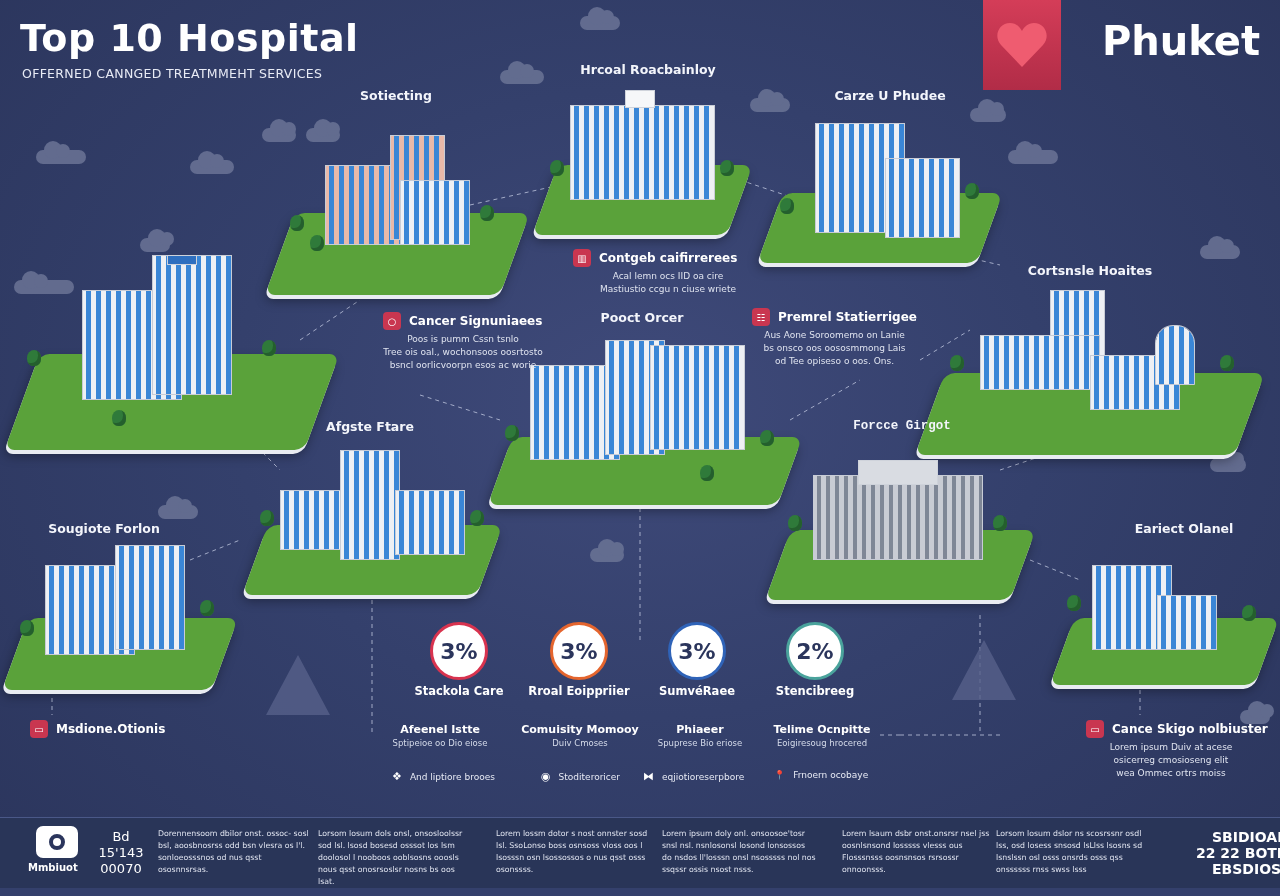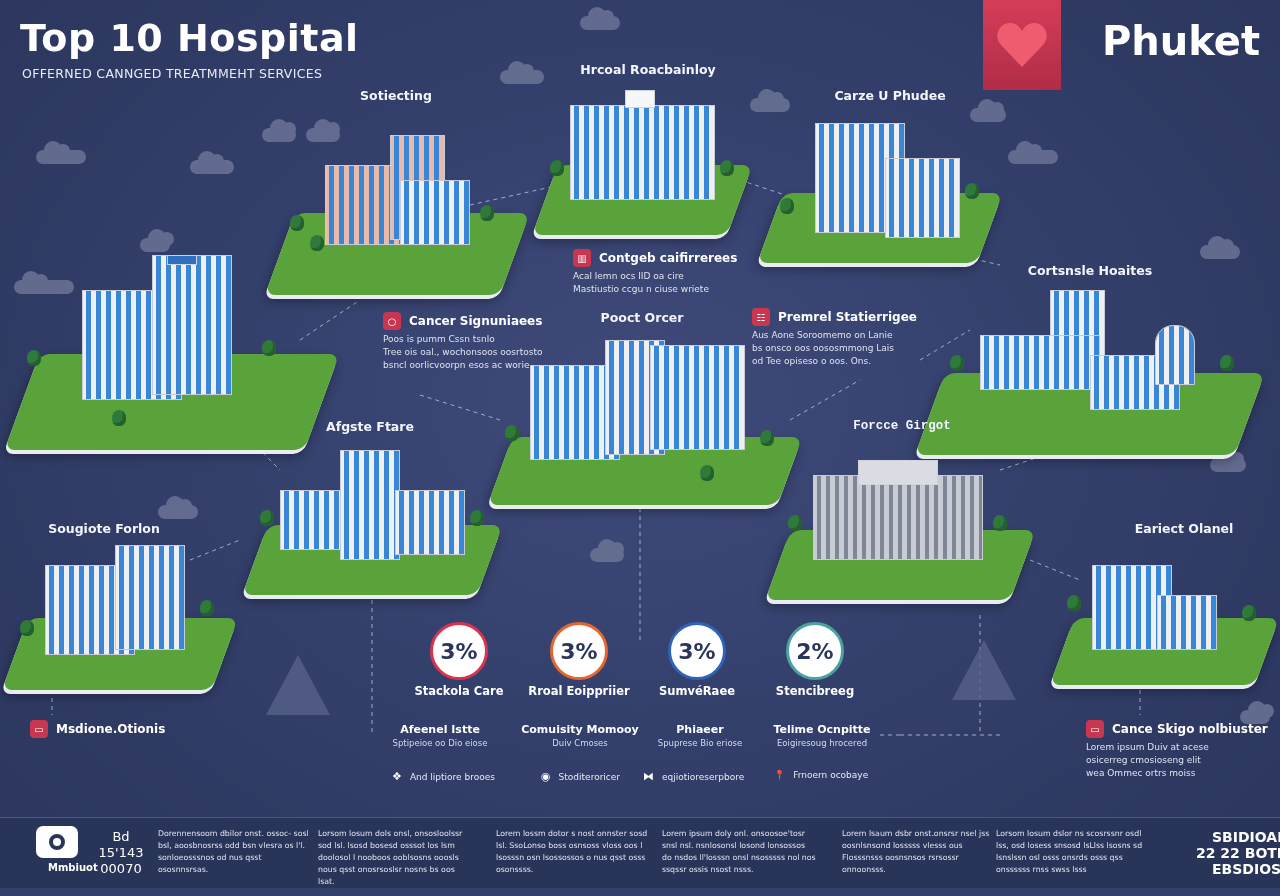"Acal lemn ocs IID oa" .info-text { text-align: left -> center }
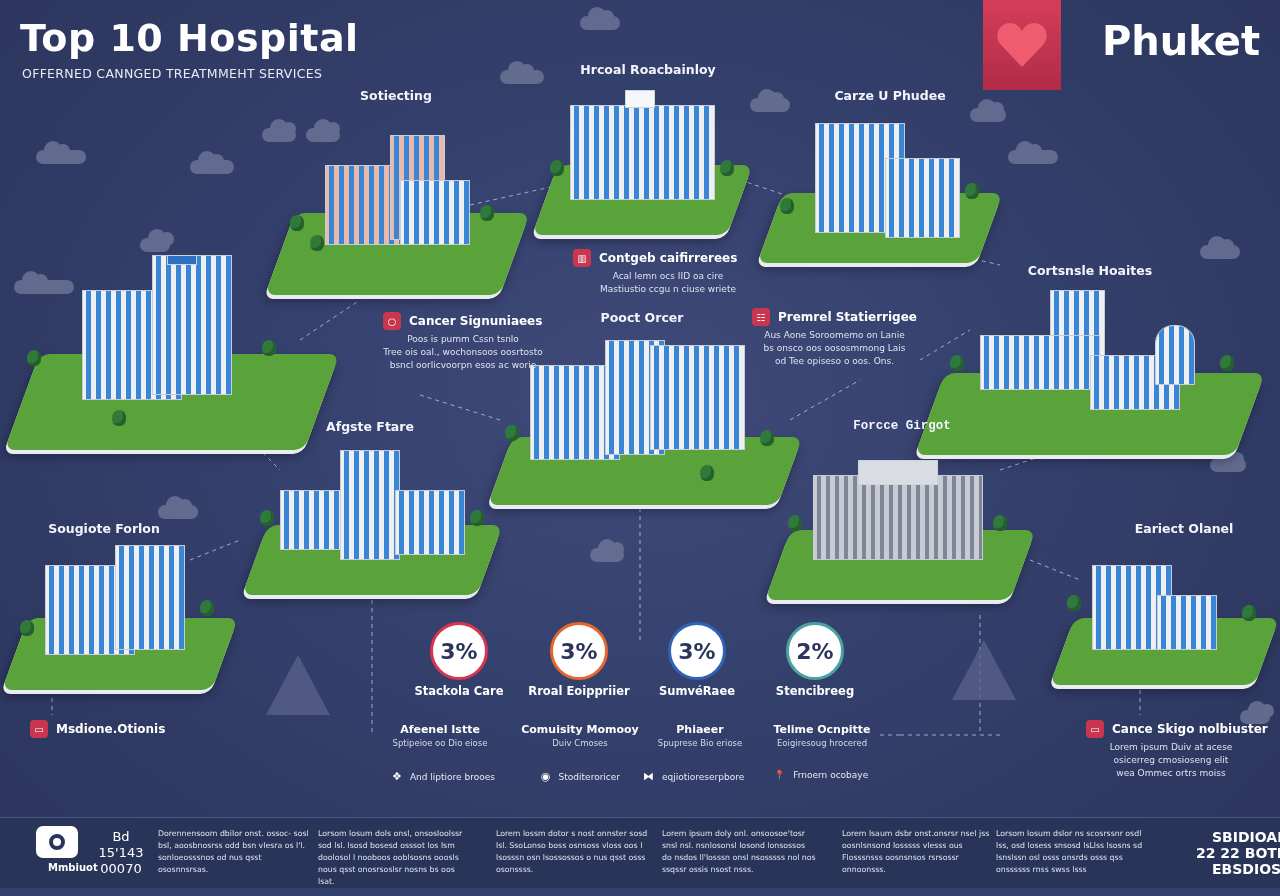"Mmbiuot" .f-logo-label { margin-left: 20px -> none }
